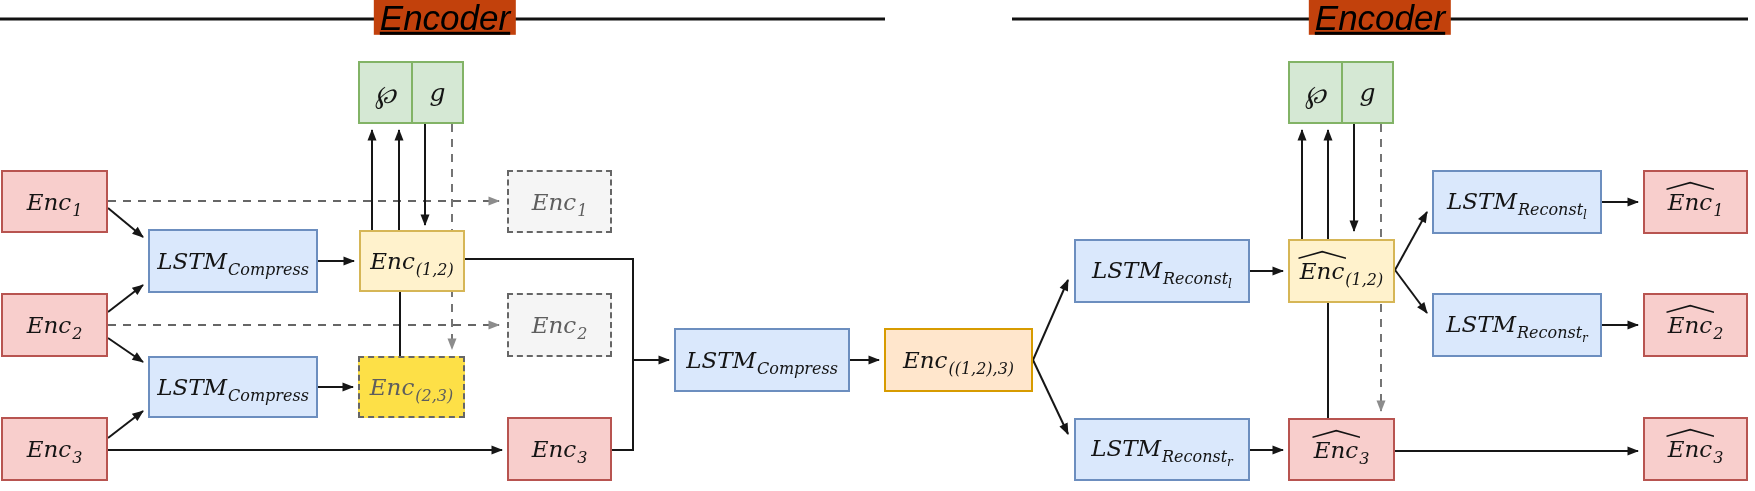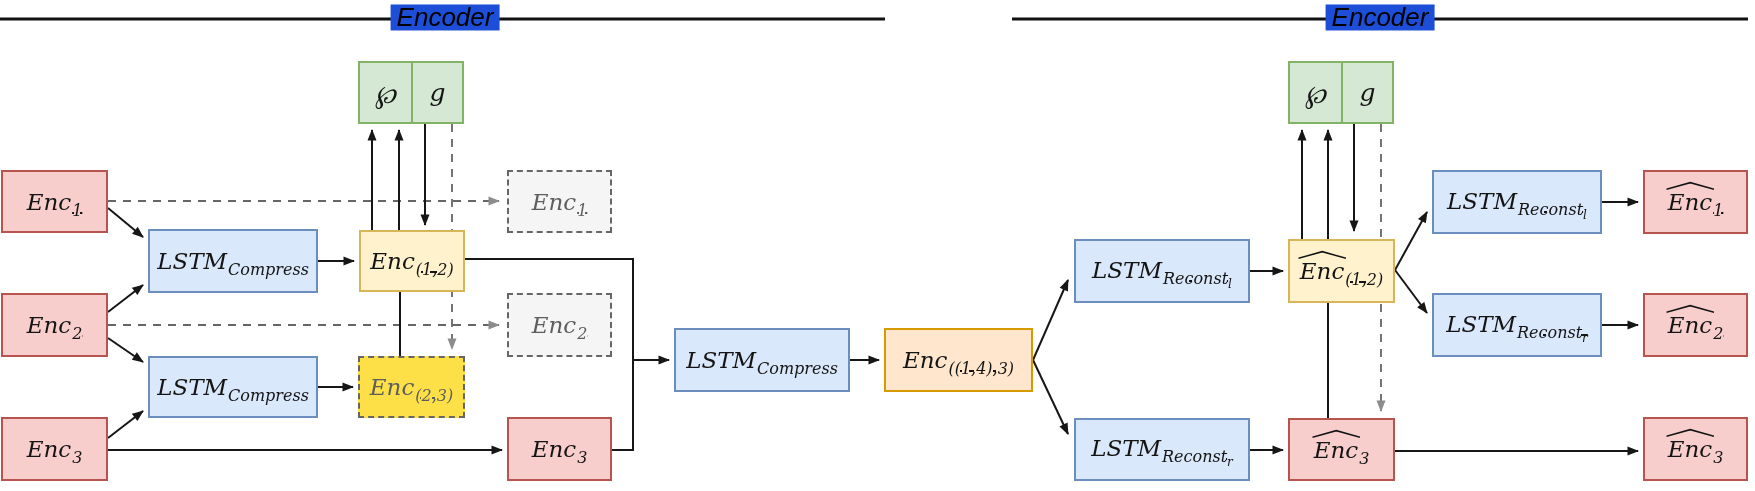"Encoder" .title { background: #1d4ed8 -> #c2410c; font-size: 26px -> 35px; text-decoration: none -> underline }
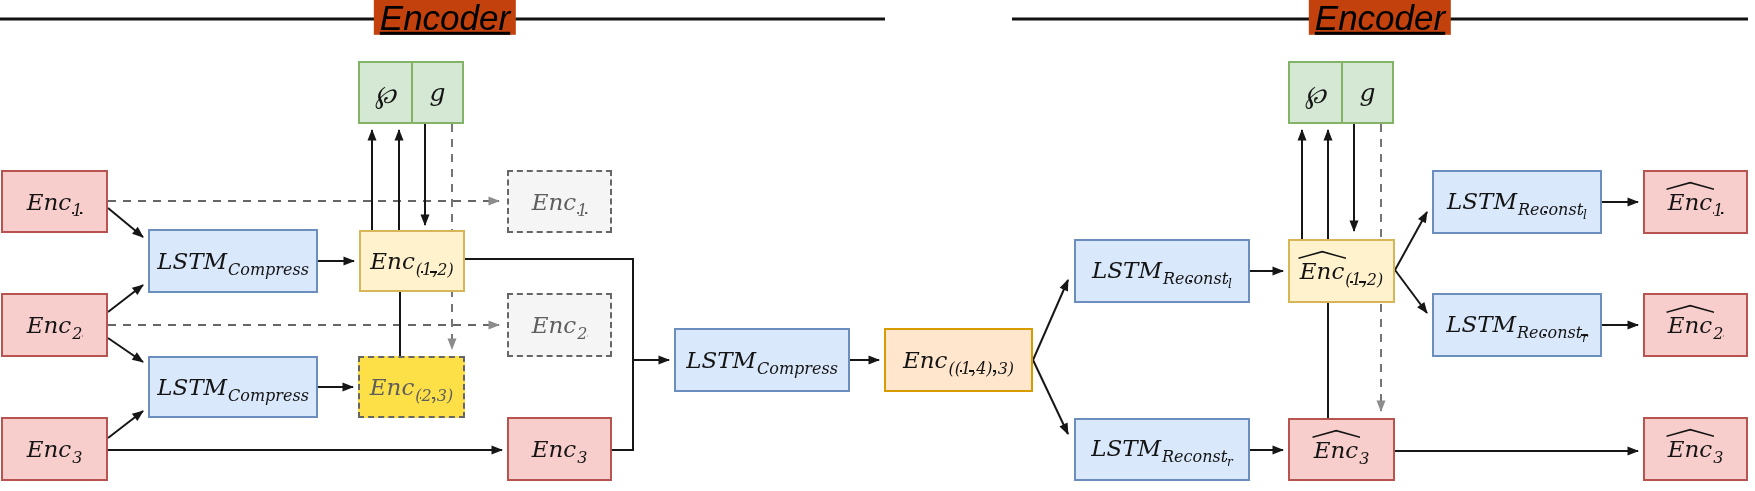"Enc1" .lbl { text-decoration: underline -> none }
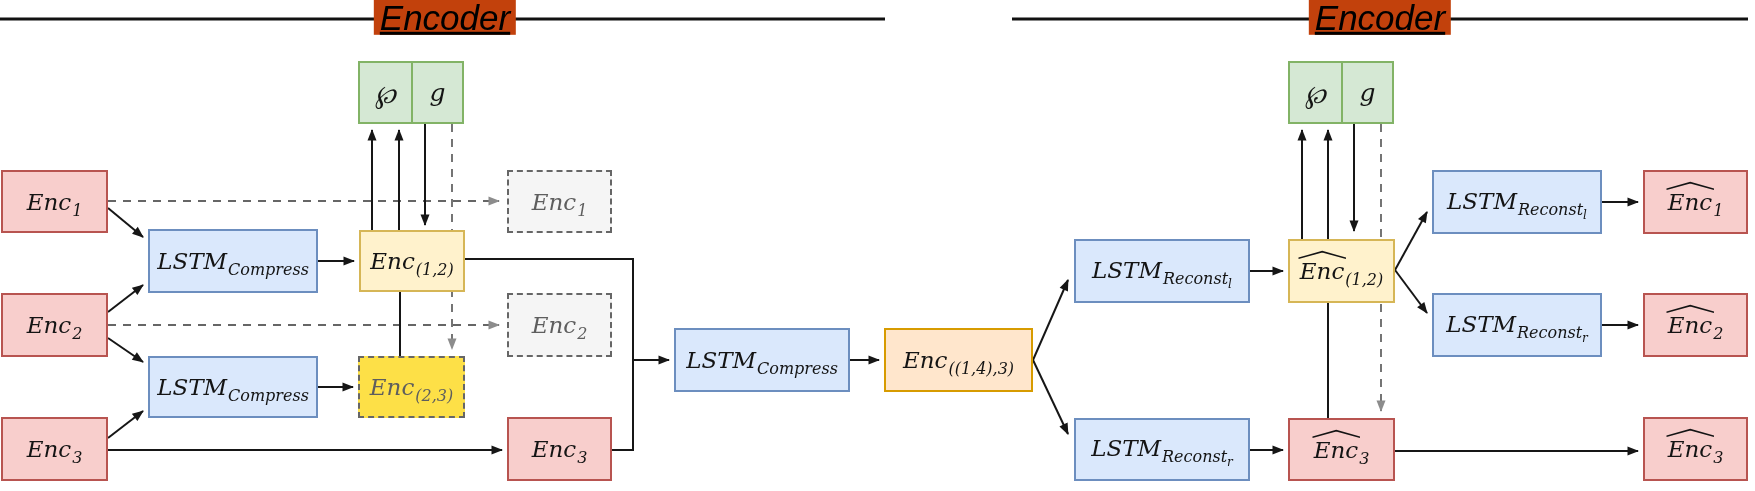"((1,4),3)" span.sub { text: 1,4 -> 1,2 }
